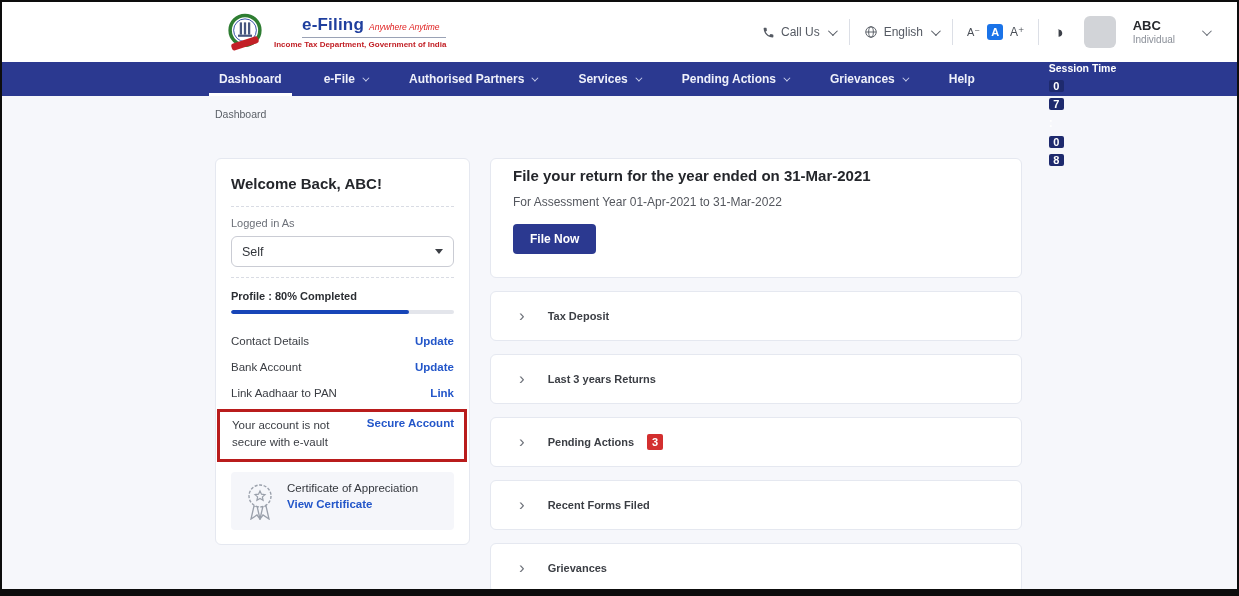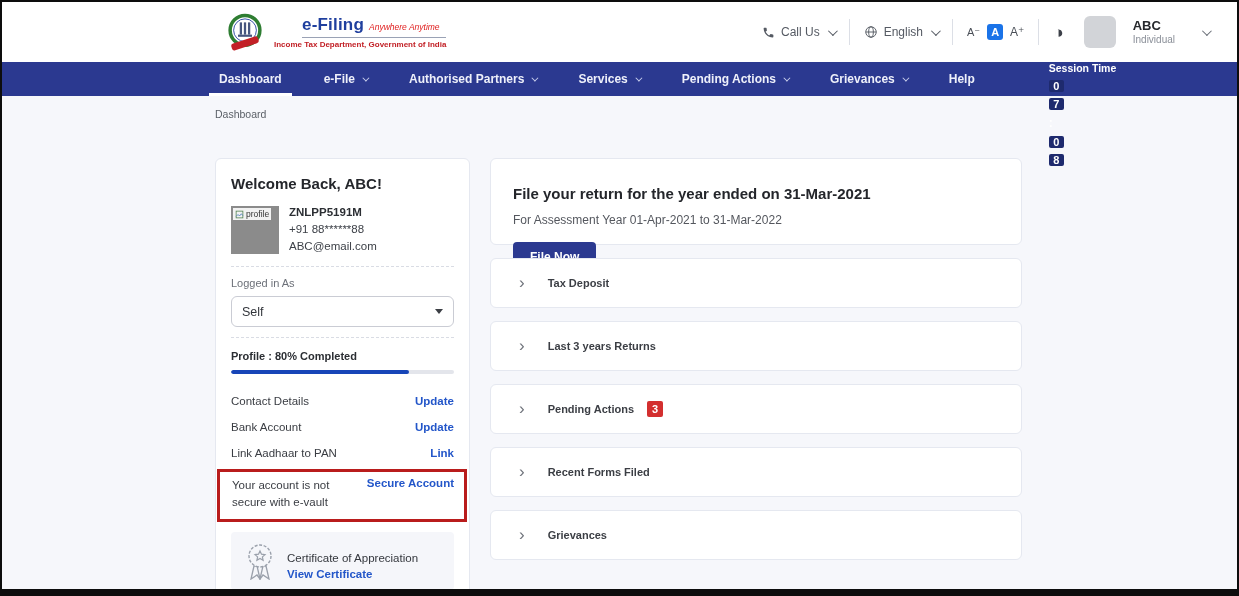"File your return for the" .filing-card { height: 87px -> 120px; padding: 26px 22px -> 8px 22px }
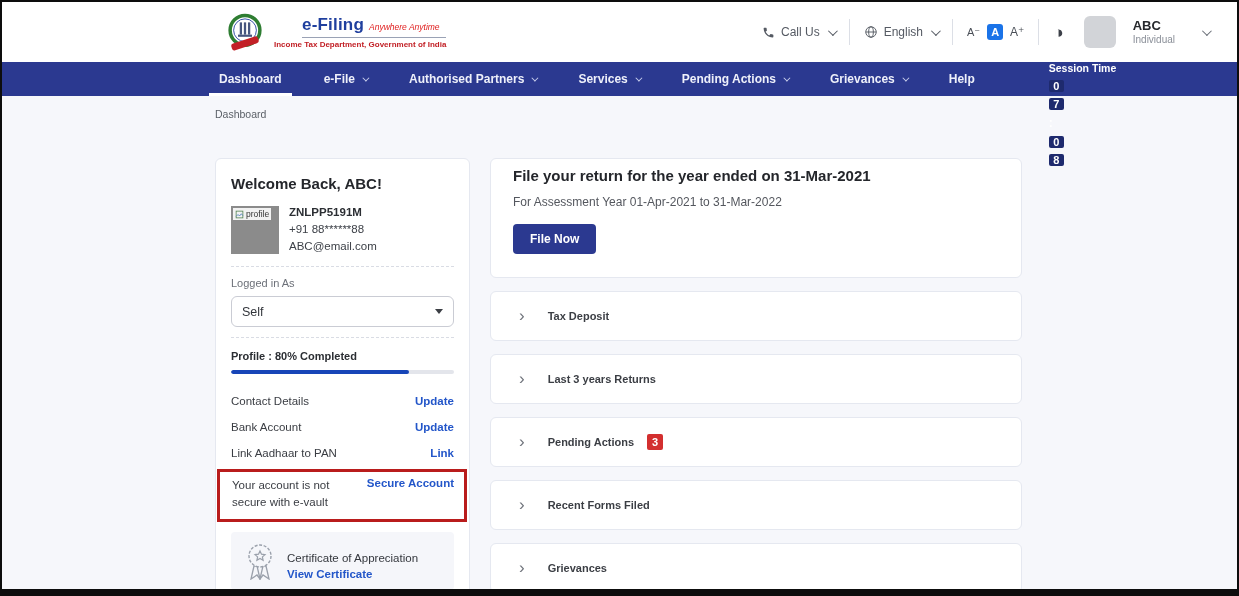"profile" div.profile-row { html: <div> <div> <div> <svg> <rect></rect> <path></path> </svg> <span>profile</span> </div> </div> <div> <span>ZNLPP5191M</span> <span>+91 88******88</span> <span>ABC@email.com</span> </div> </div> -> none }
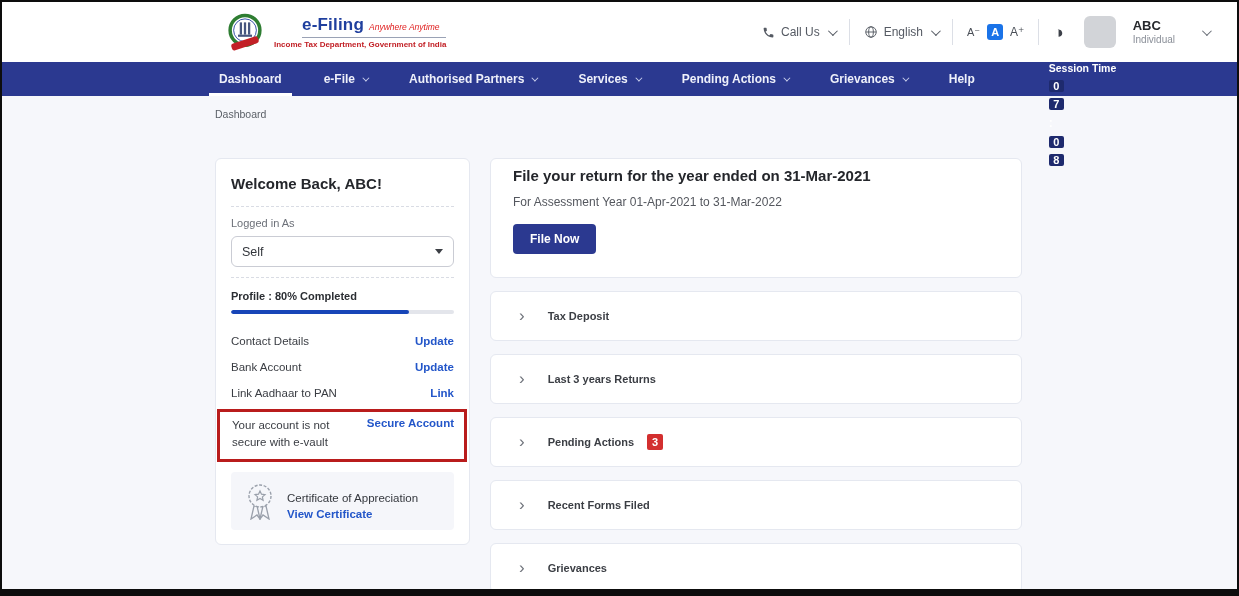"Certificate of Appreciation" .cert-box { align-items: flex-end -> flex-start }
